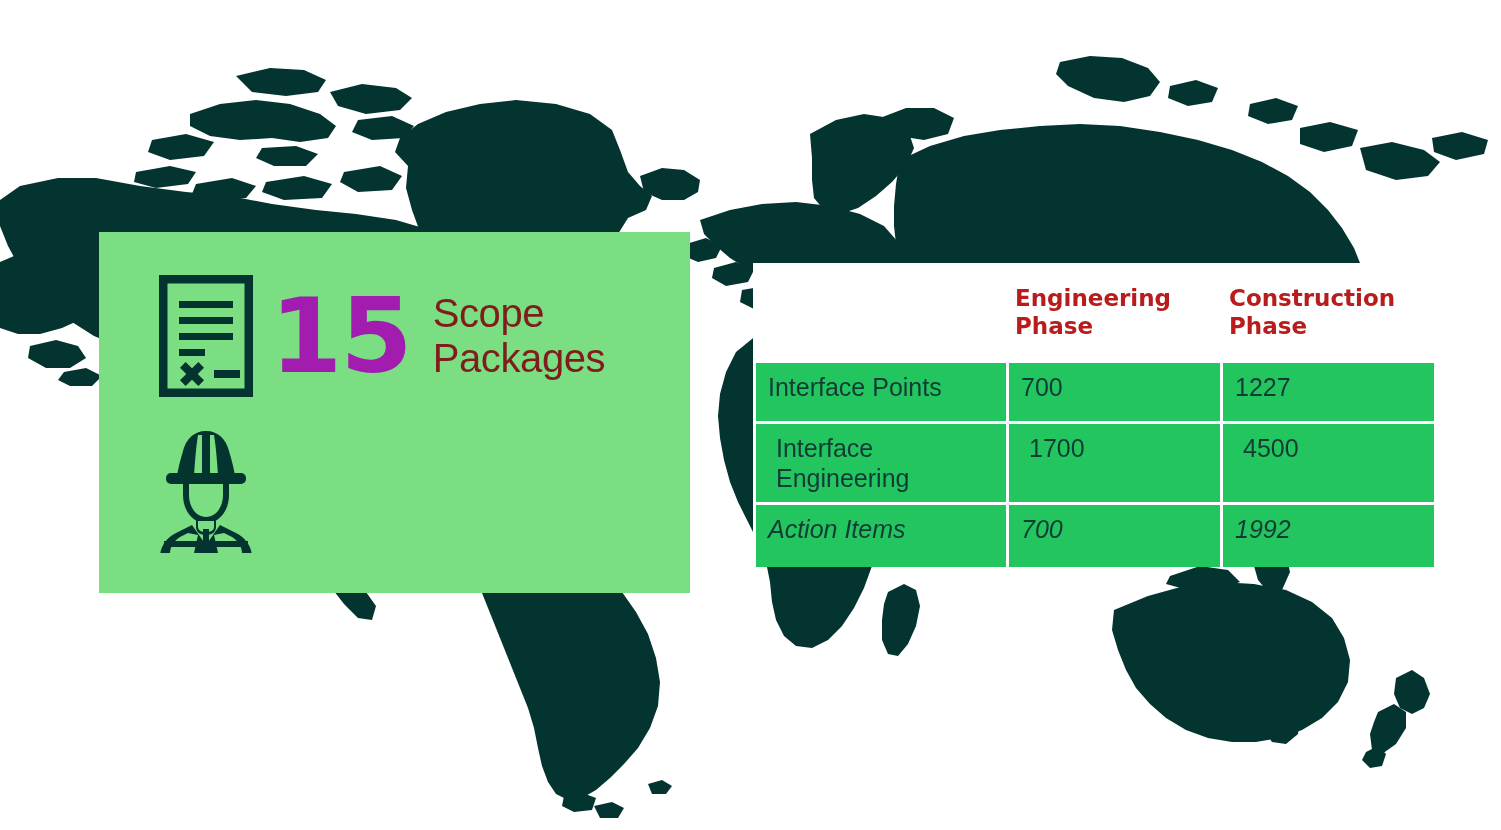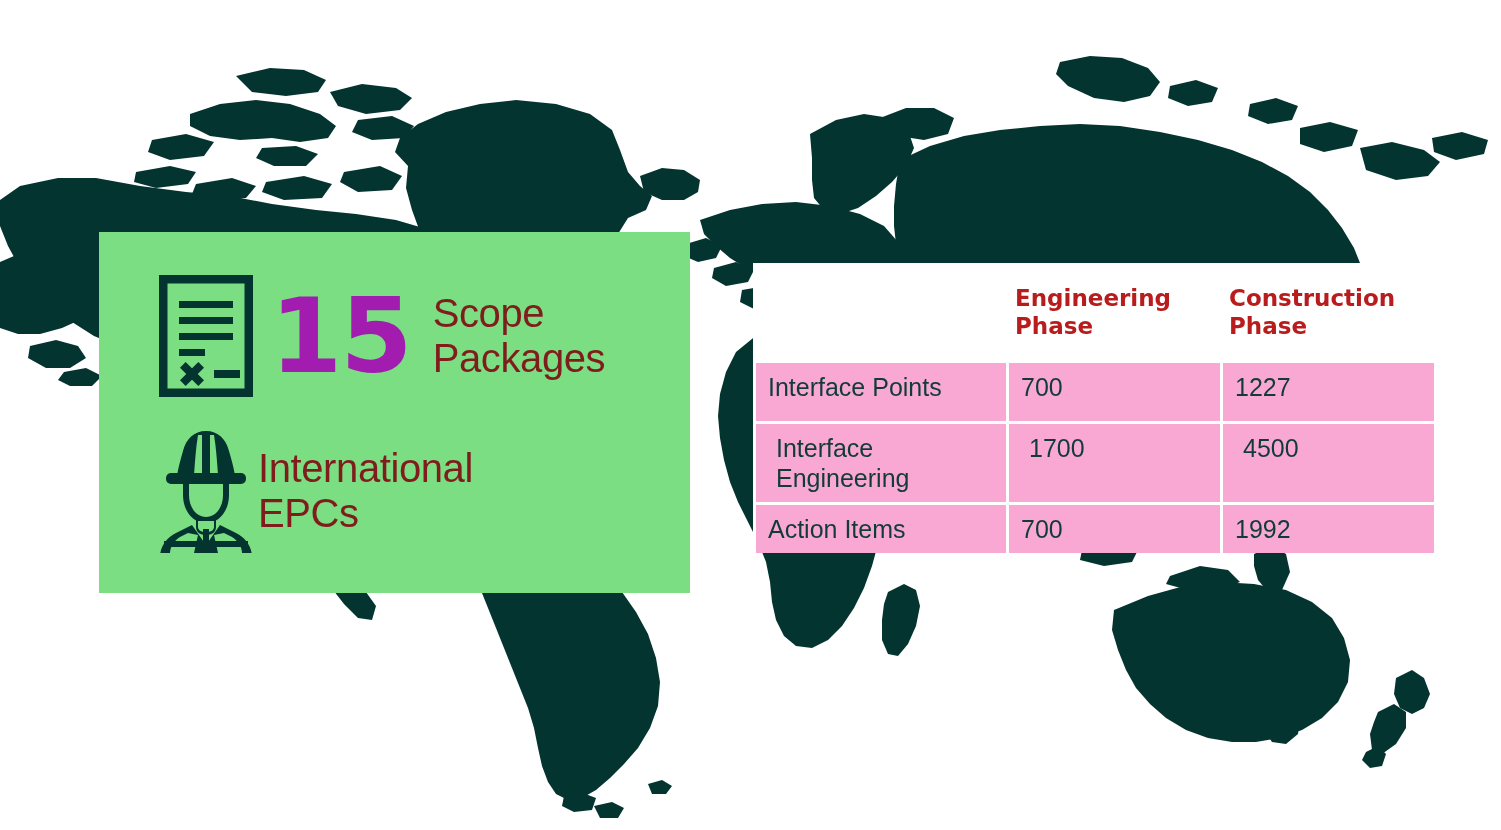"Interface Points" #data-table tbody td { background: #f9a8d4 -> #22c55e }
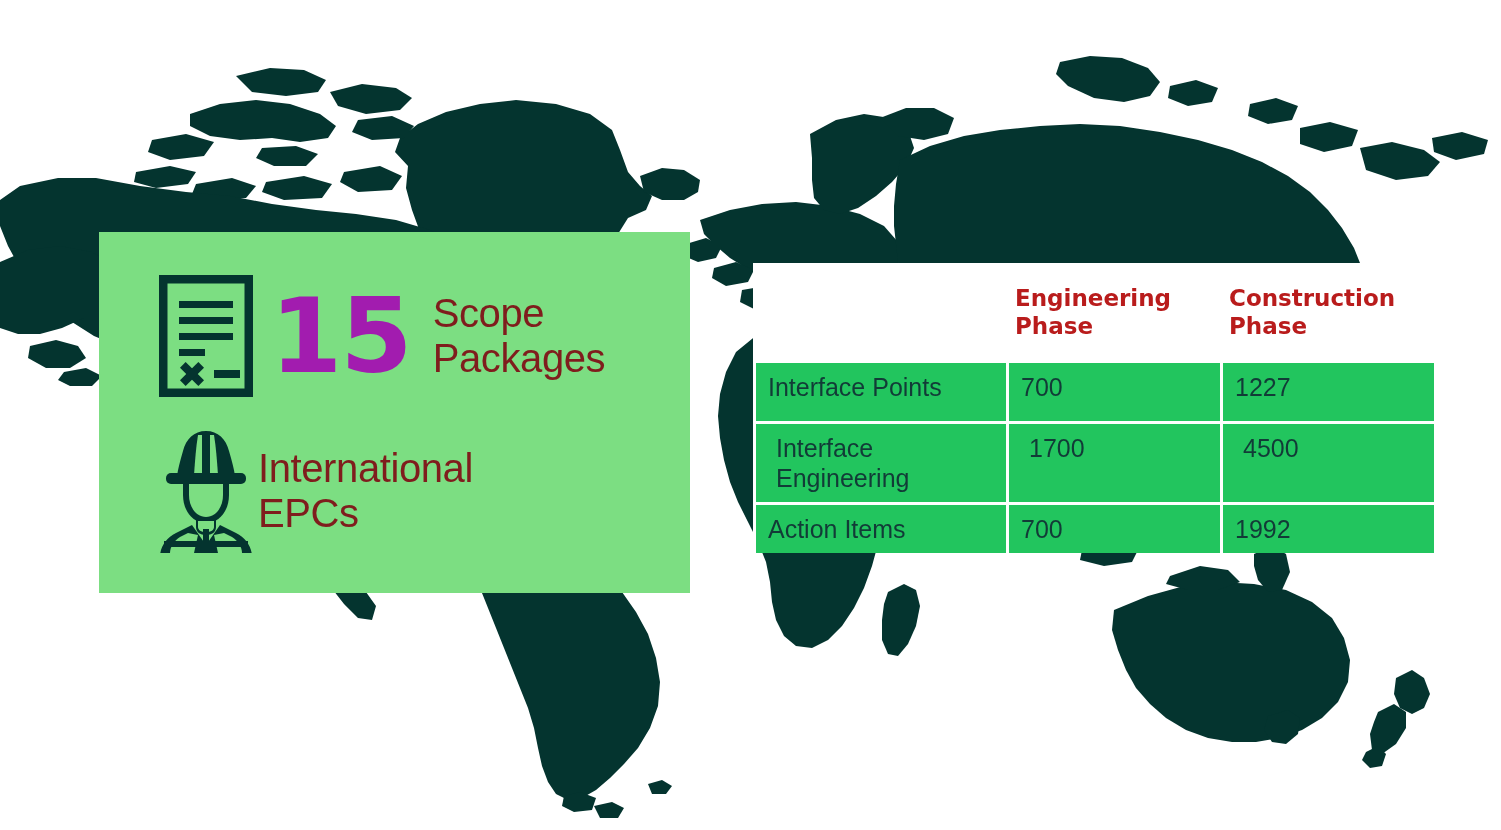"International" span.stat-label { html: <span> <span>International</span><br> <span>EPCs</span> </span> -> none }
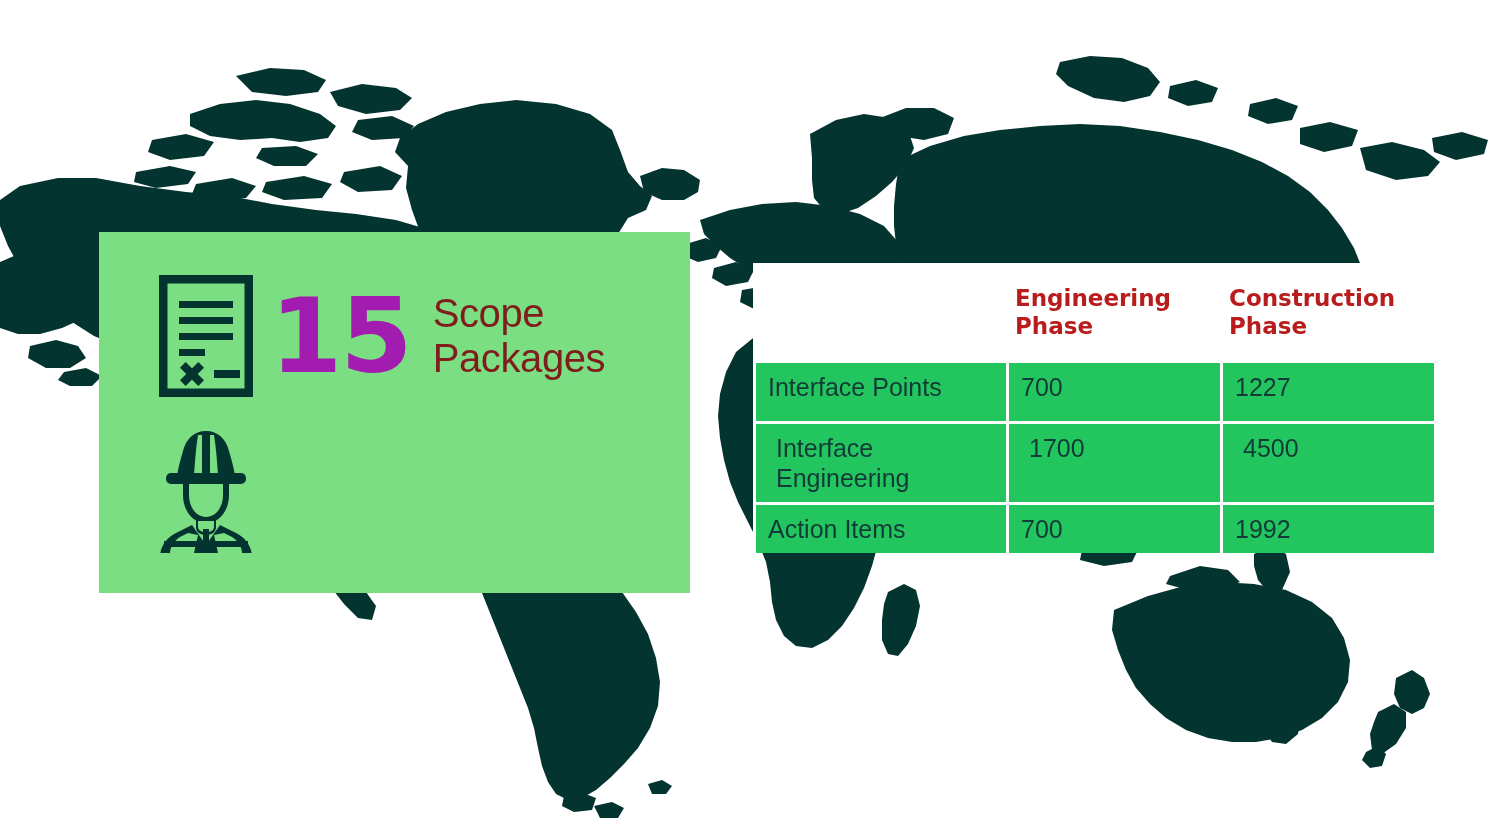"Action Items" #data-table tbody tr.r2 td { font-style: none -> italic; height: 48px -> 62px }
